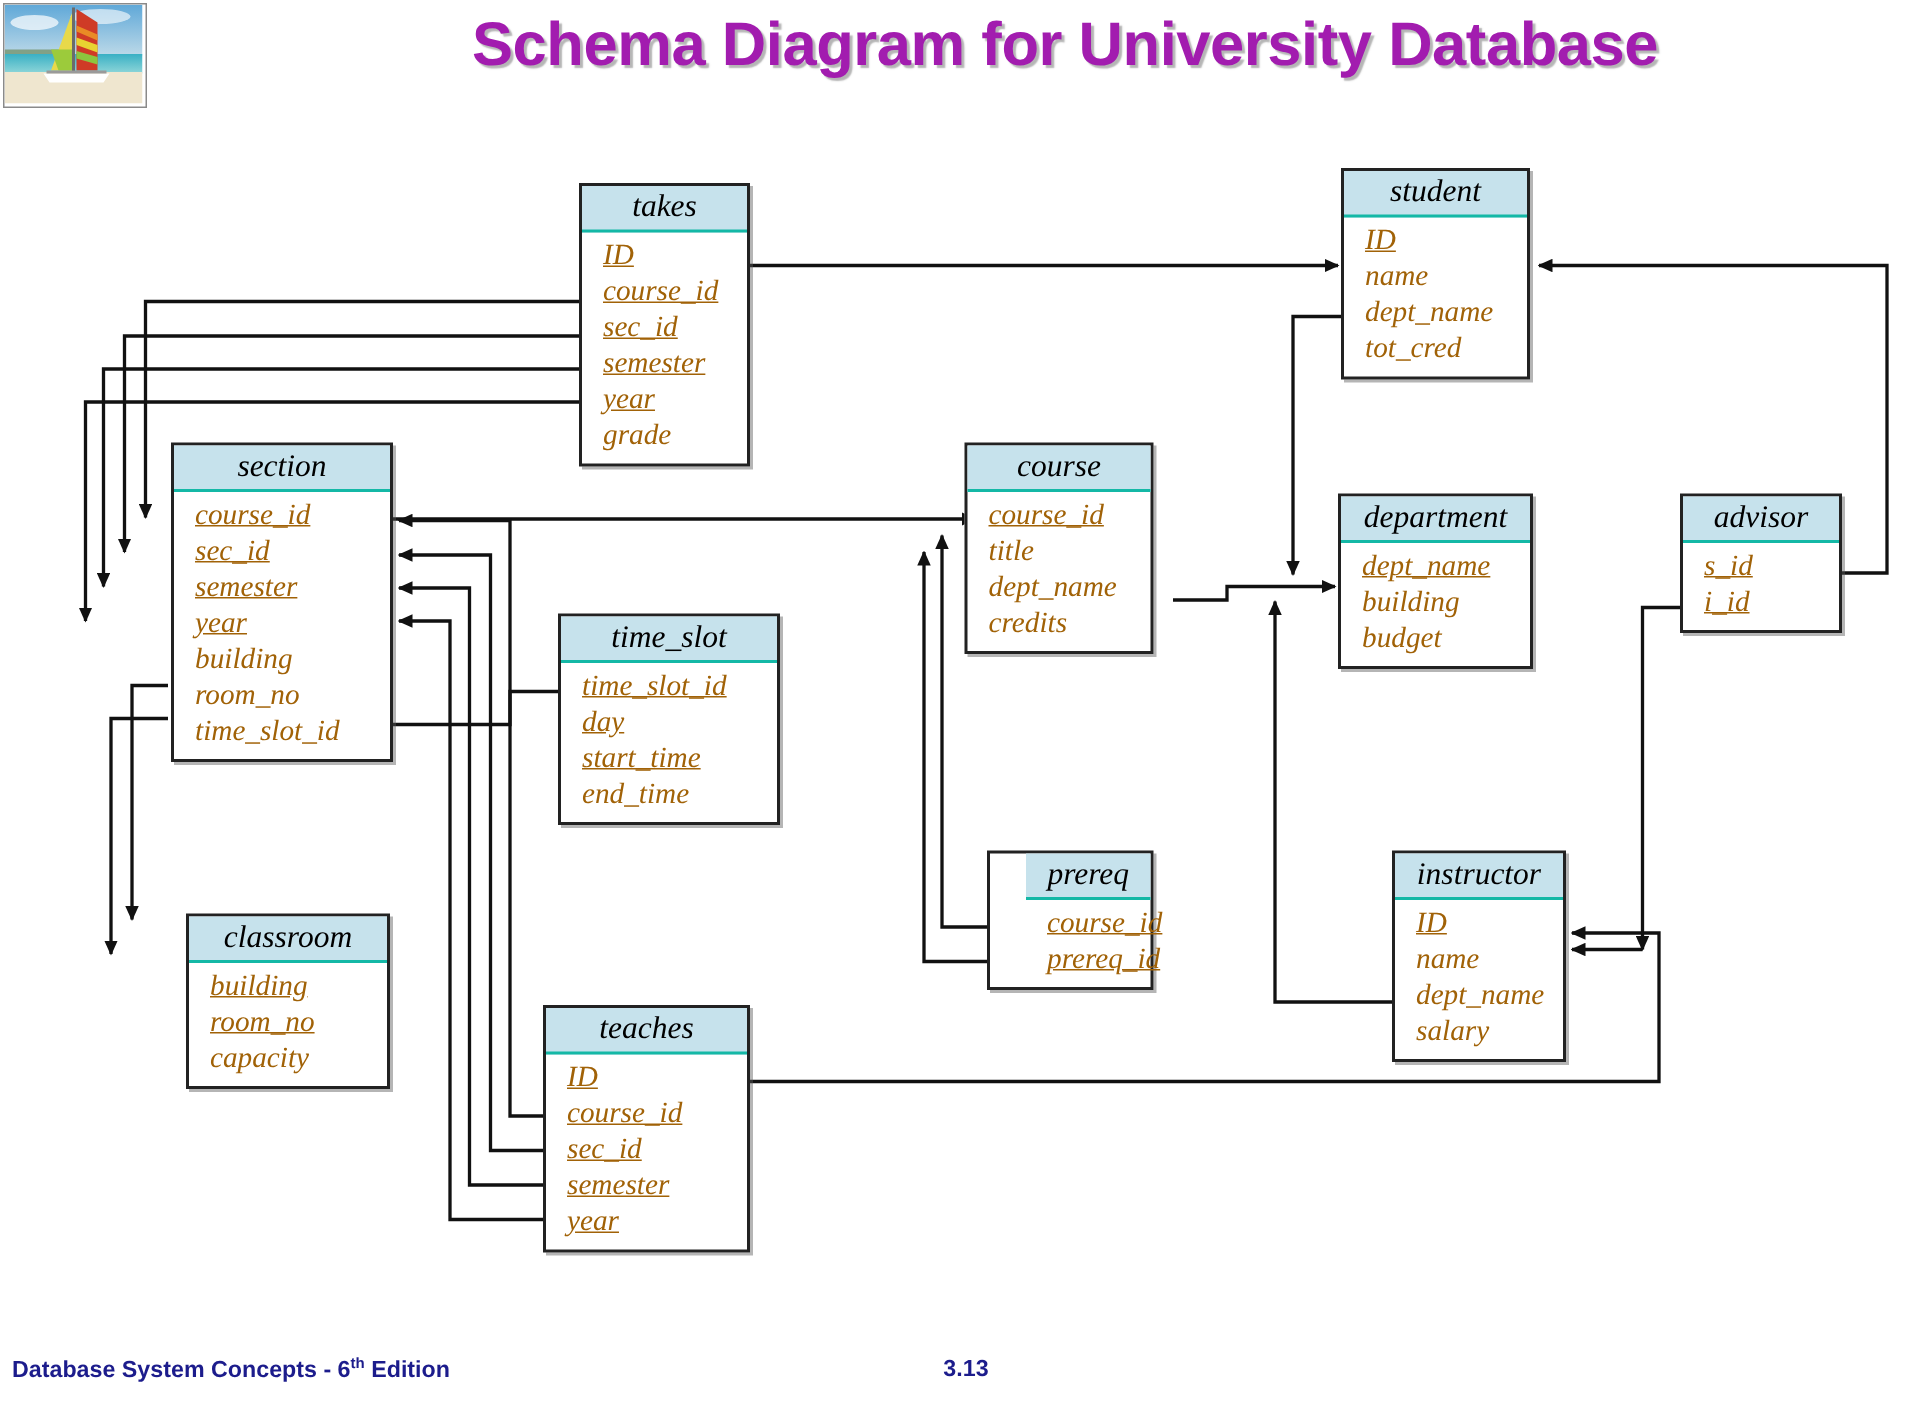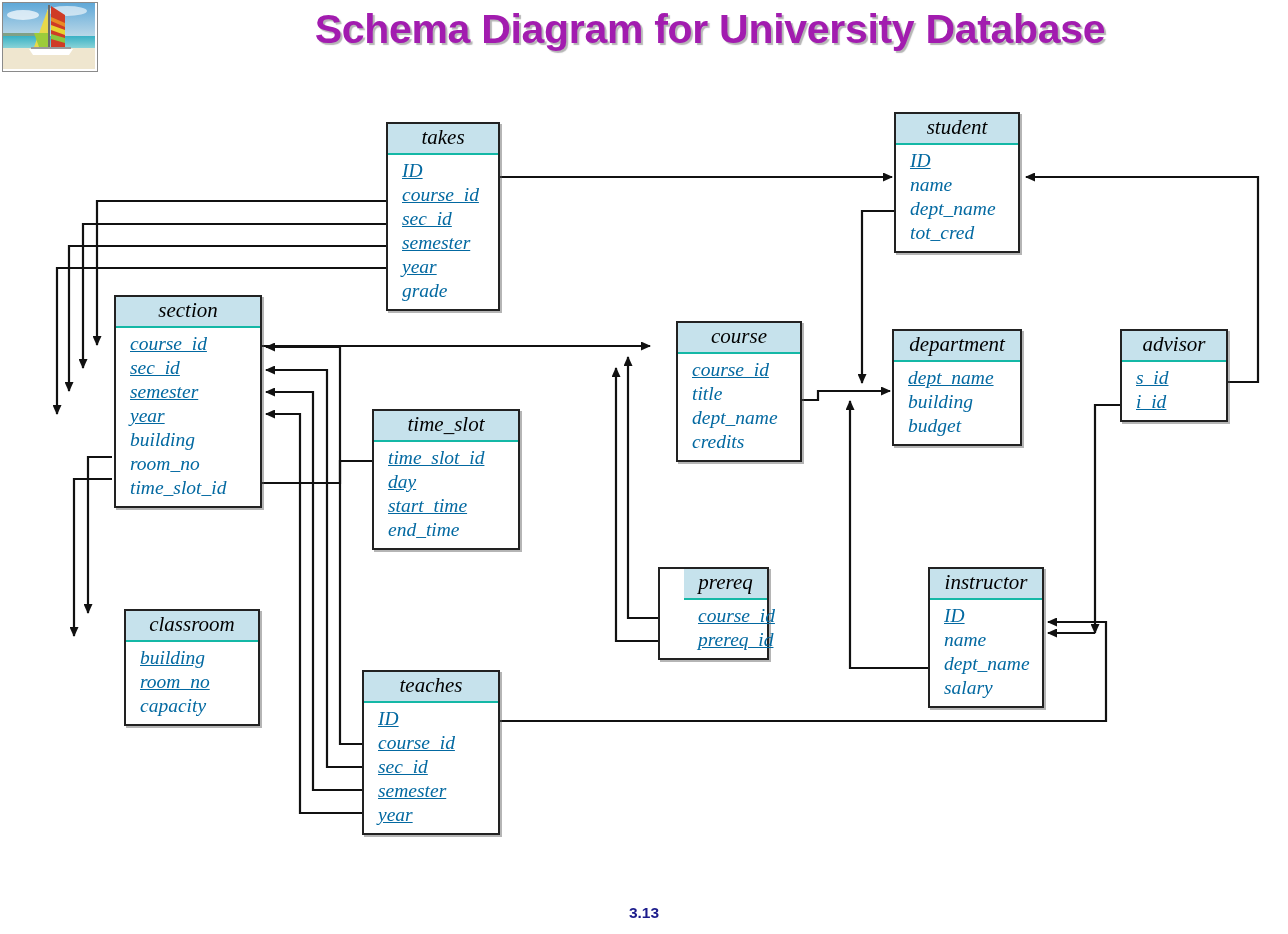"ID" .tbl .attrs { color: #0369a1 -> #a16207 }
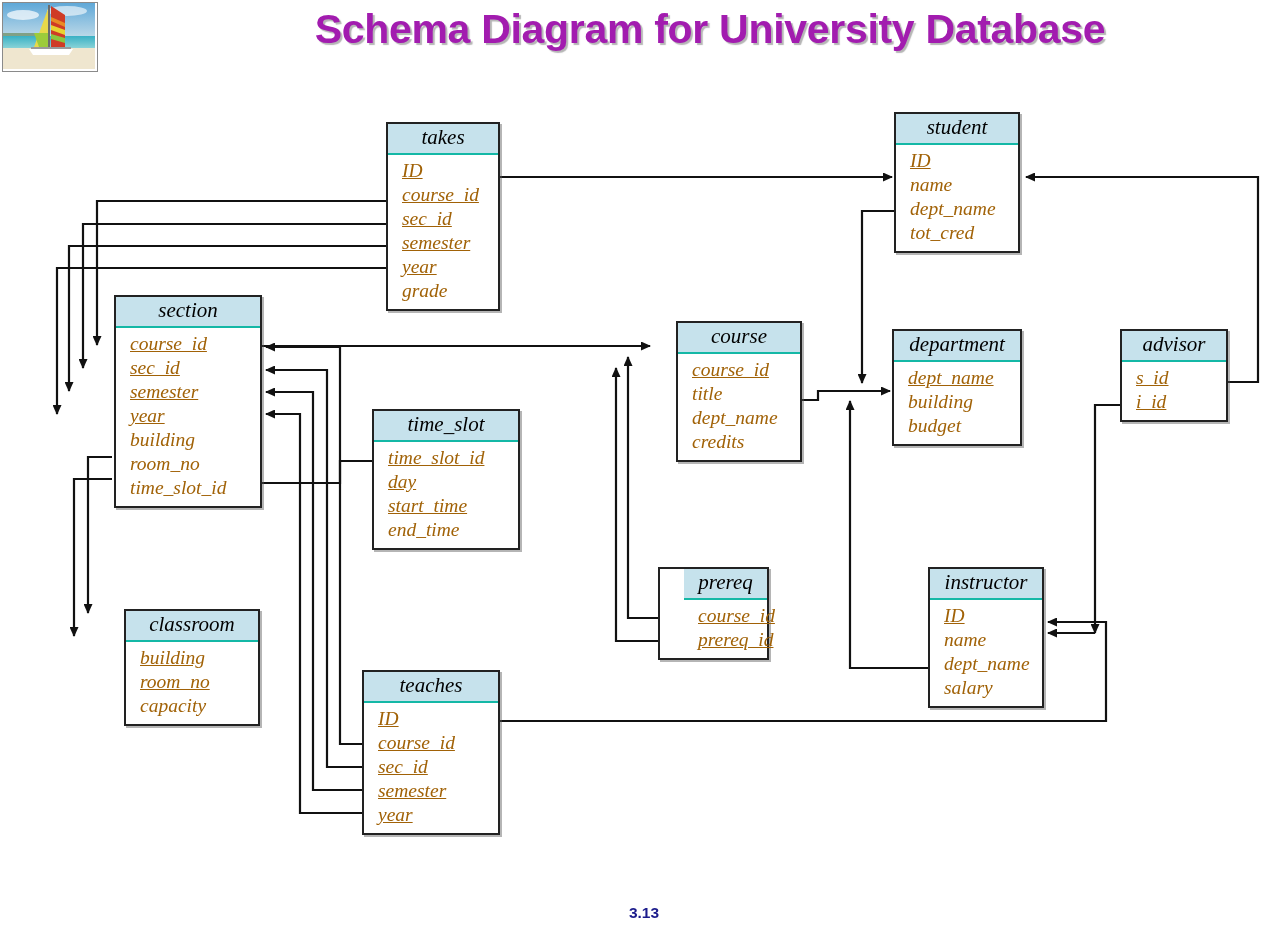"course" div.tbl { left: 676px -> 643px; margin-top: 26px -> none }
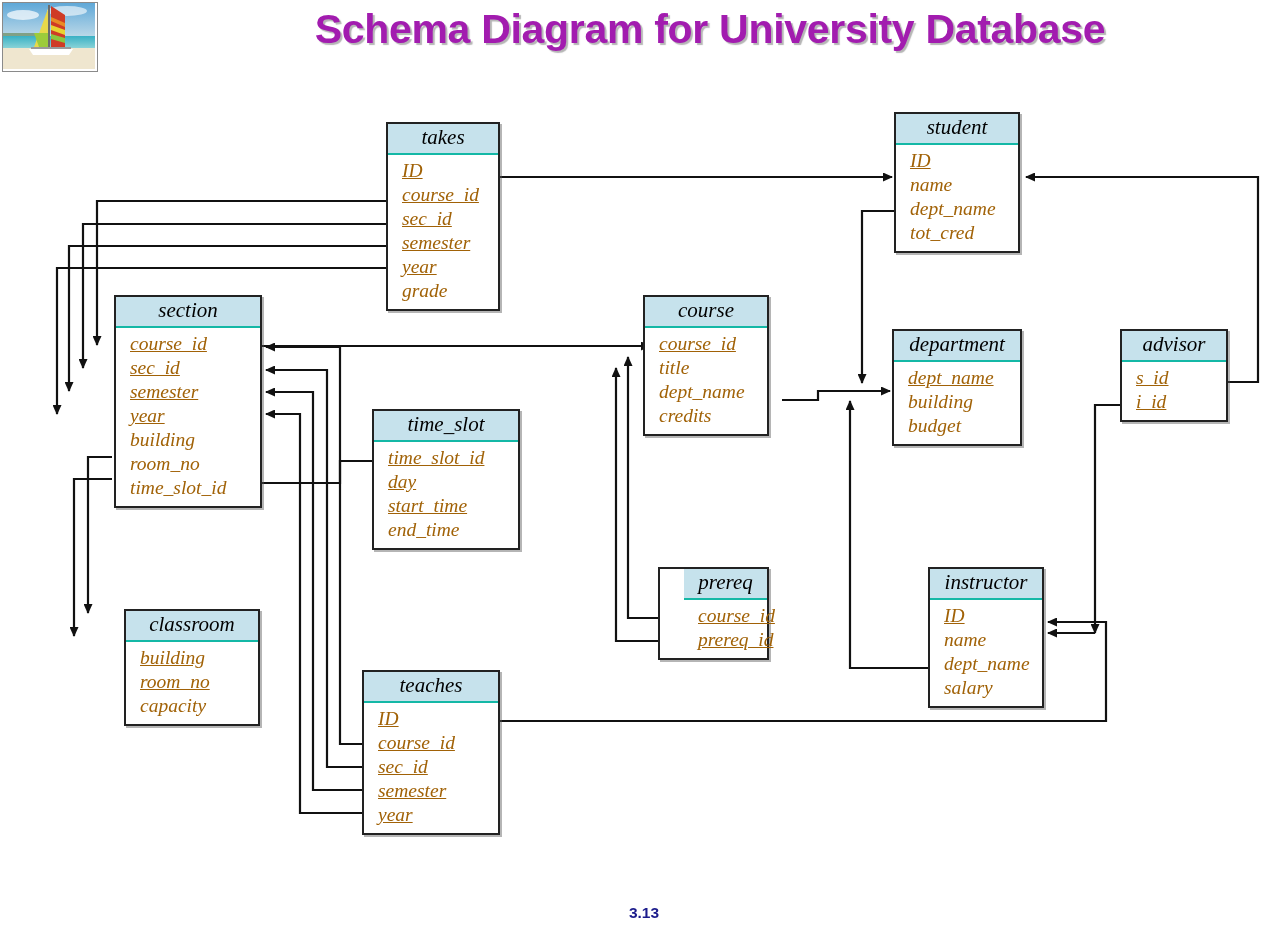"Database System Concepts - 6th" div.left { html: none -> <div><span>Database System Concepts - 6</span><sup>th</sup><span> Edition</span></div> }
